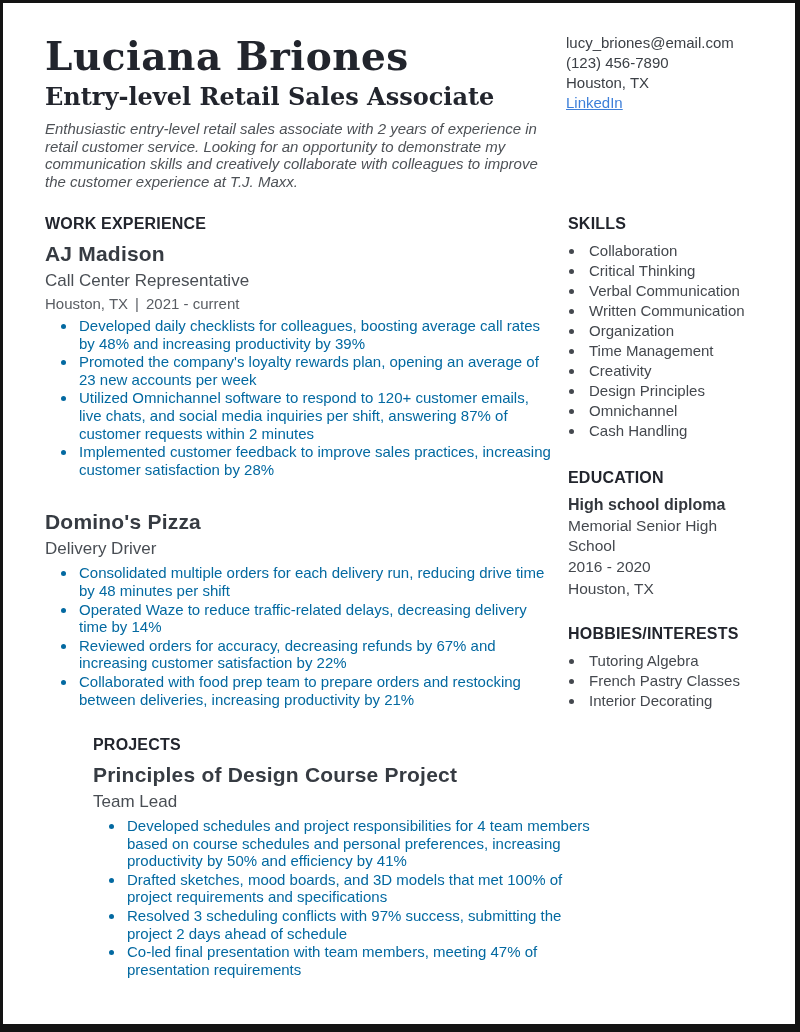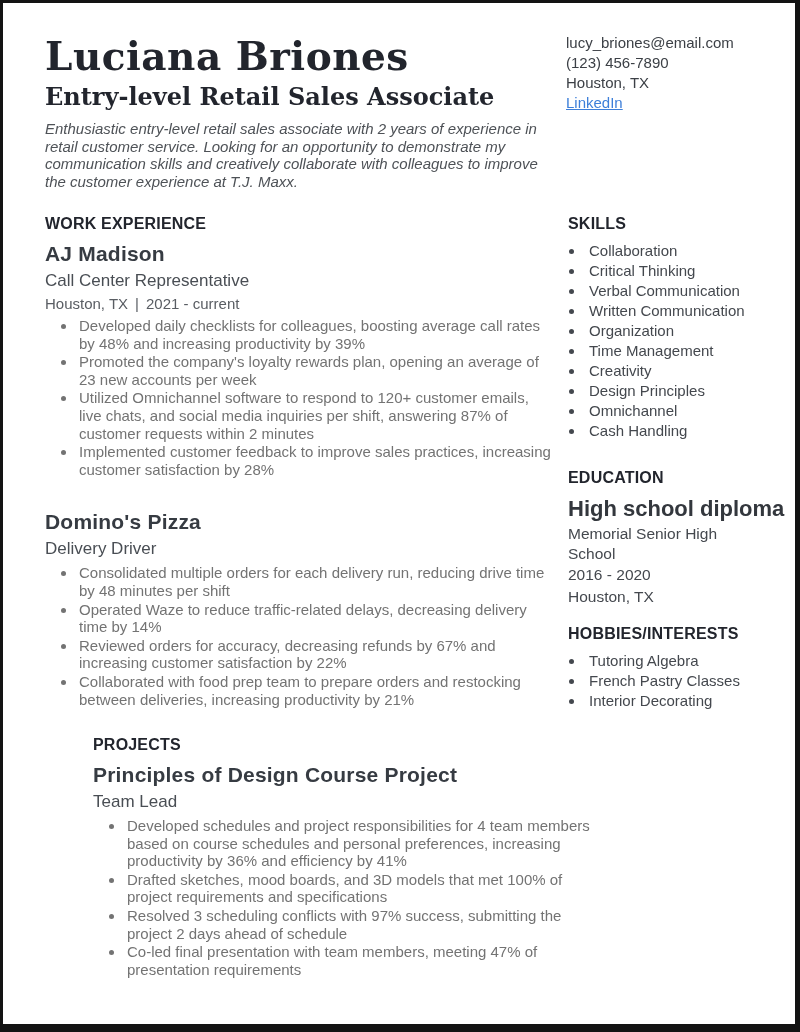"Developed daily checklists for" ul.bullets li { color: #737373 -> #0369a1 }
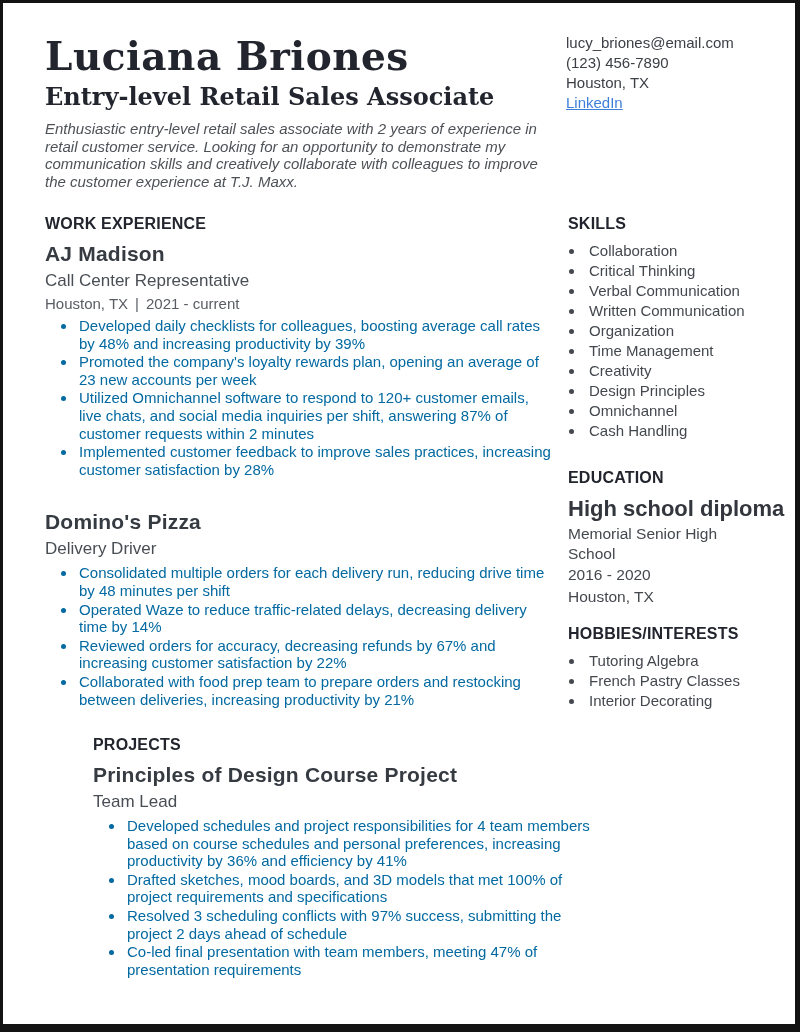"High school diploma" .degree { font-size: 22px -> 16px }
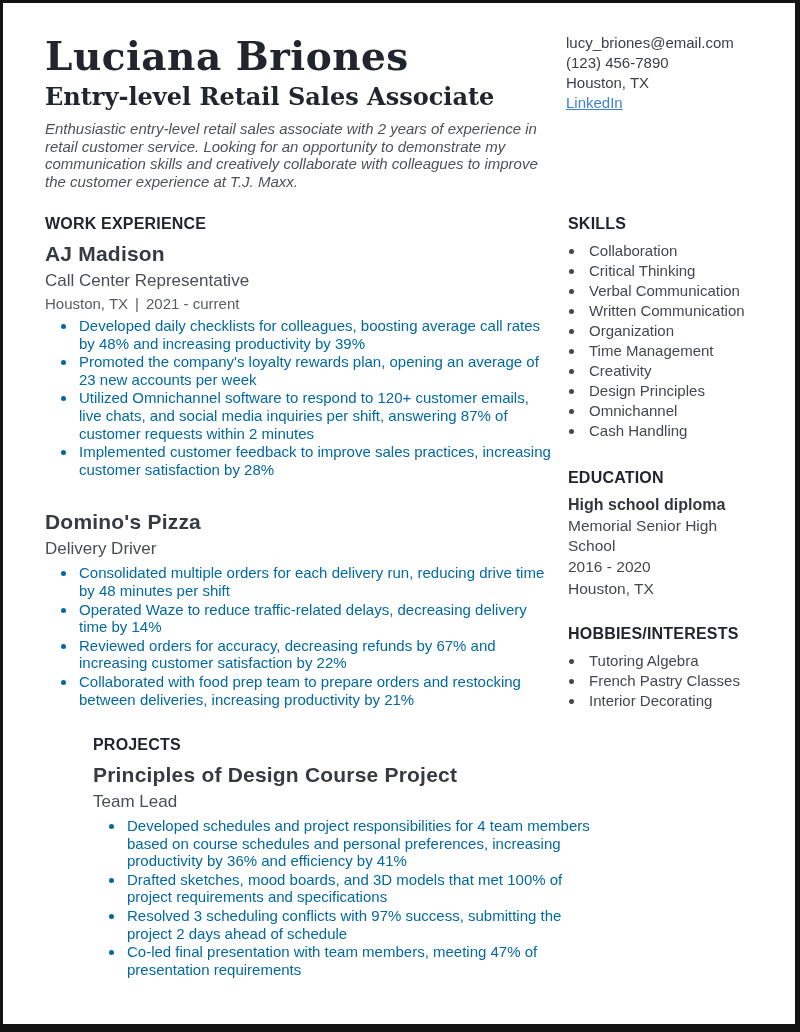"Developed schedules and project" li { text: 36% -> 50% }
